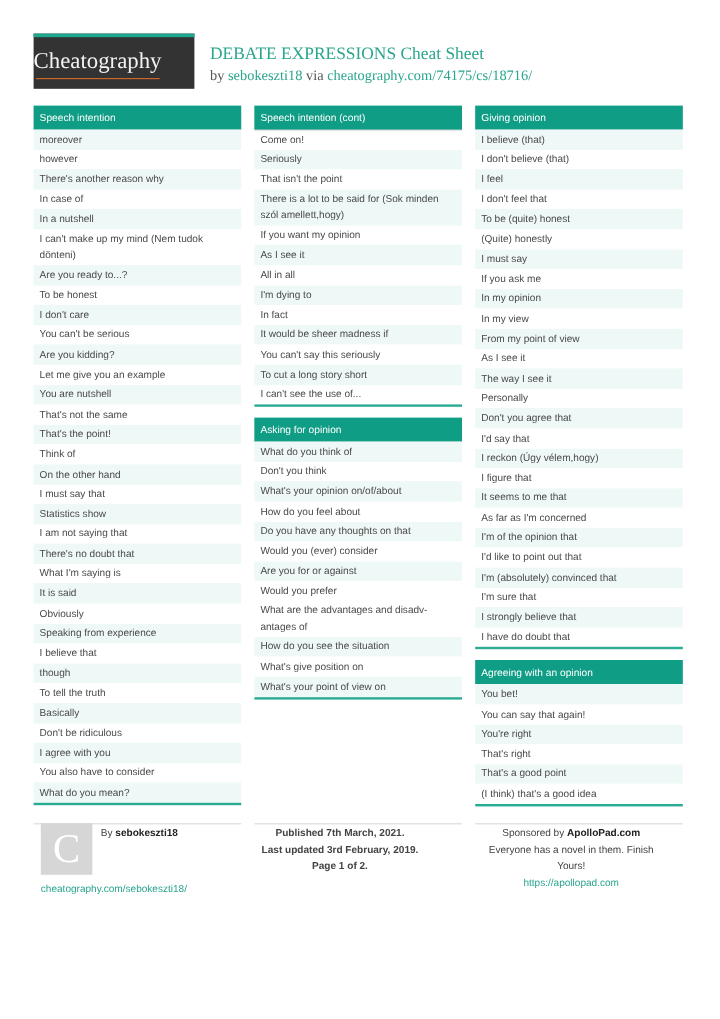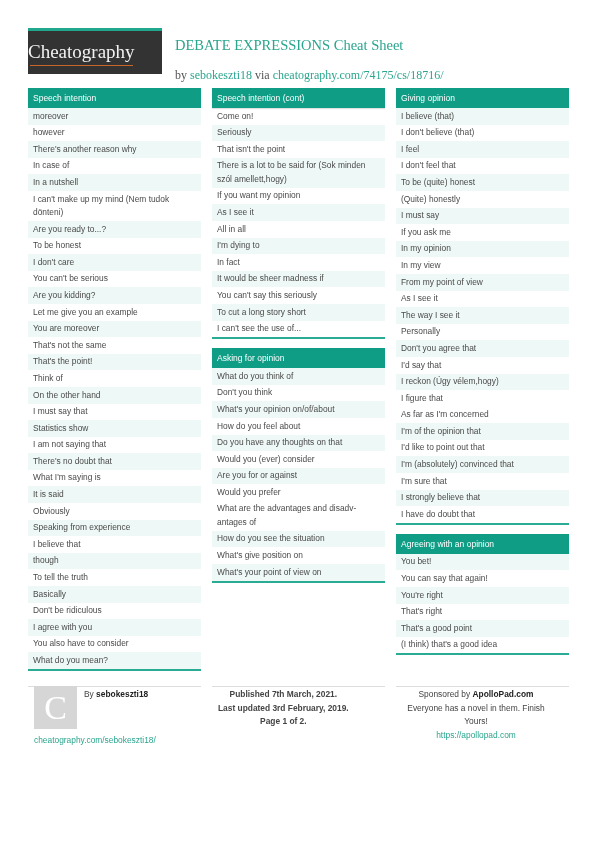"by sebokeszti18 via" .subtitle { margin-top: 14px -> 2px }
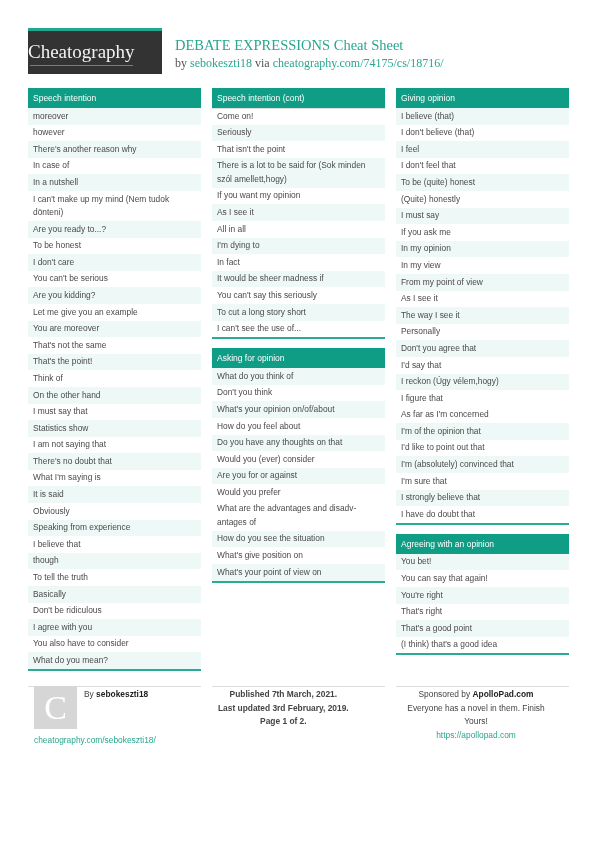"You are moreover" div.row { text: moreover -> nutshell }
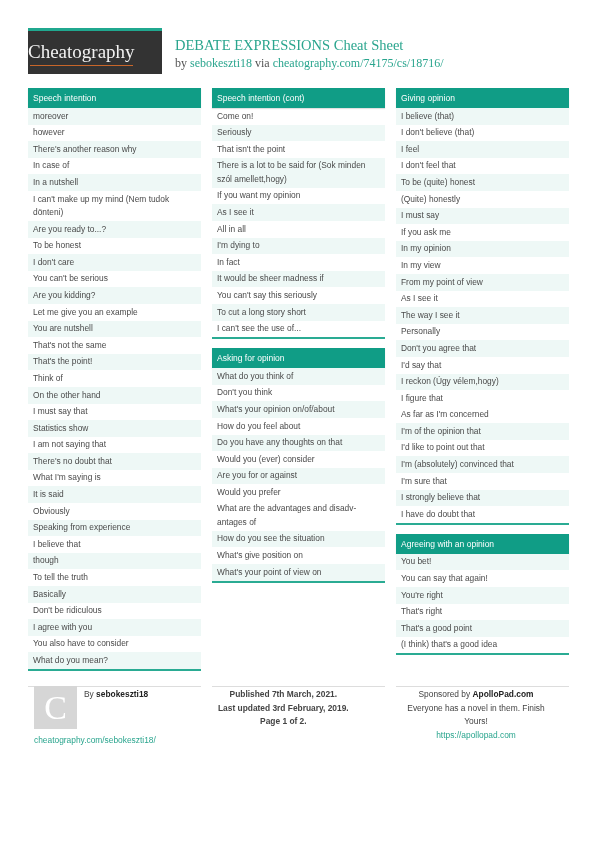"It seems to me that" div.row { html: none -> <div>It seems to me that</div> }
